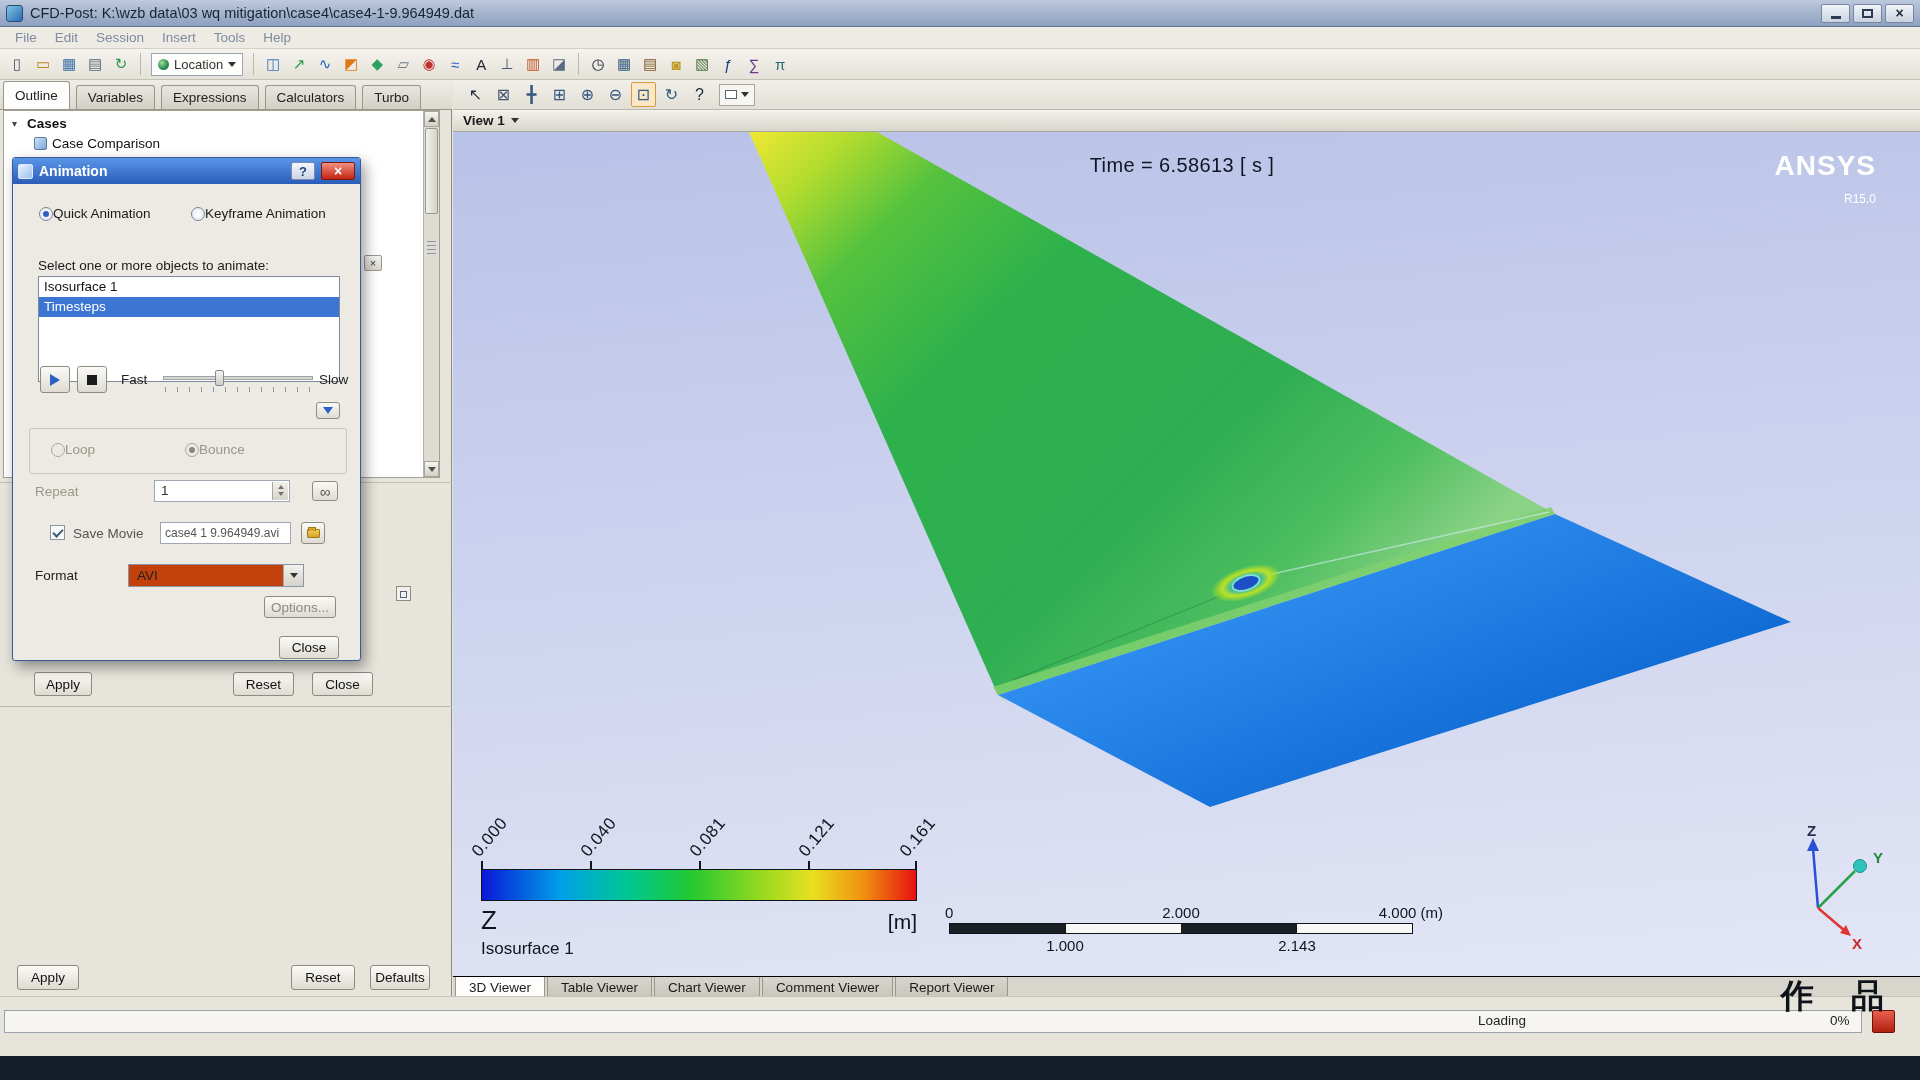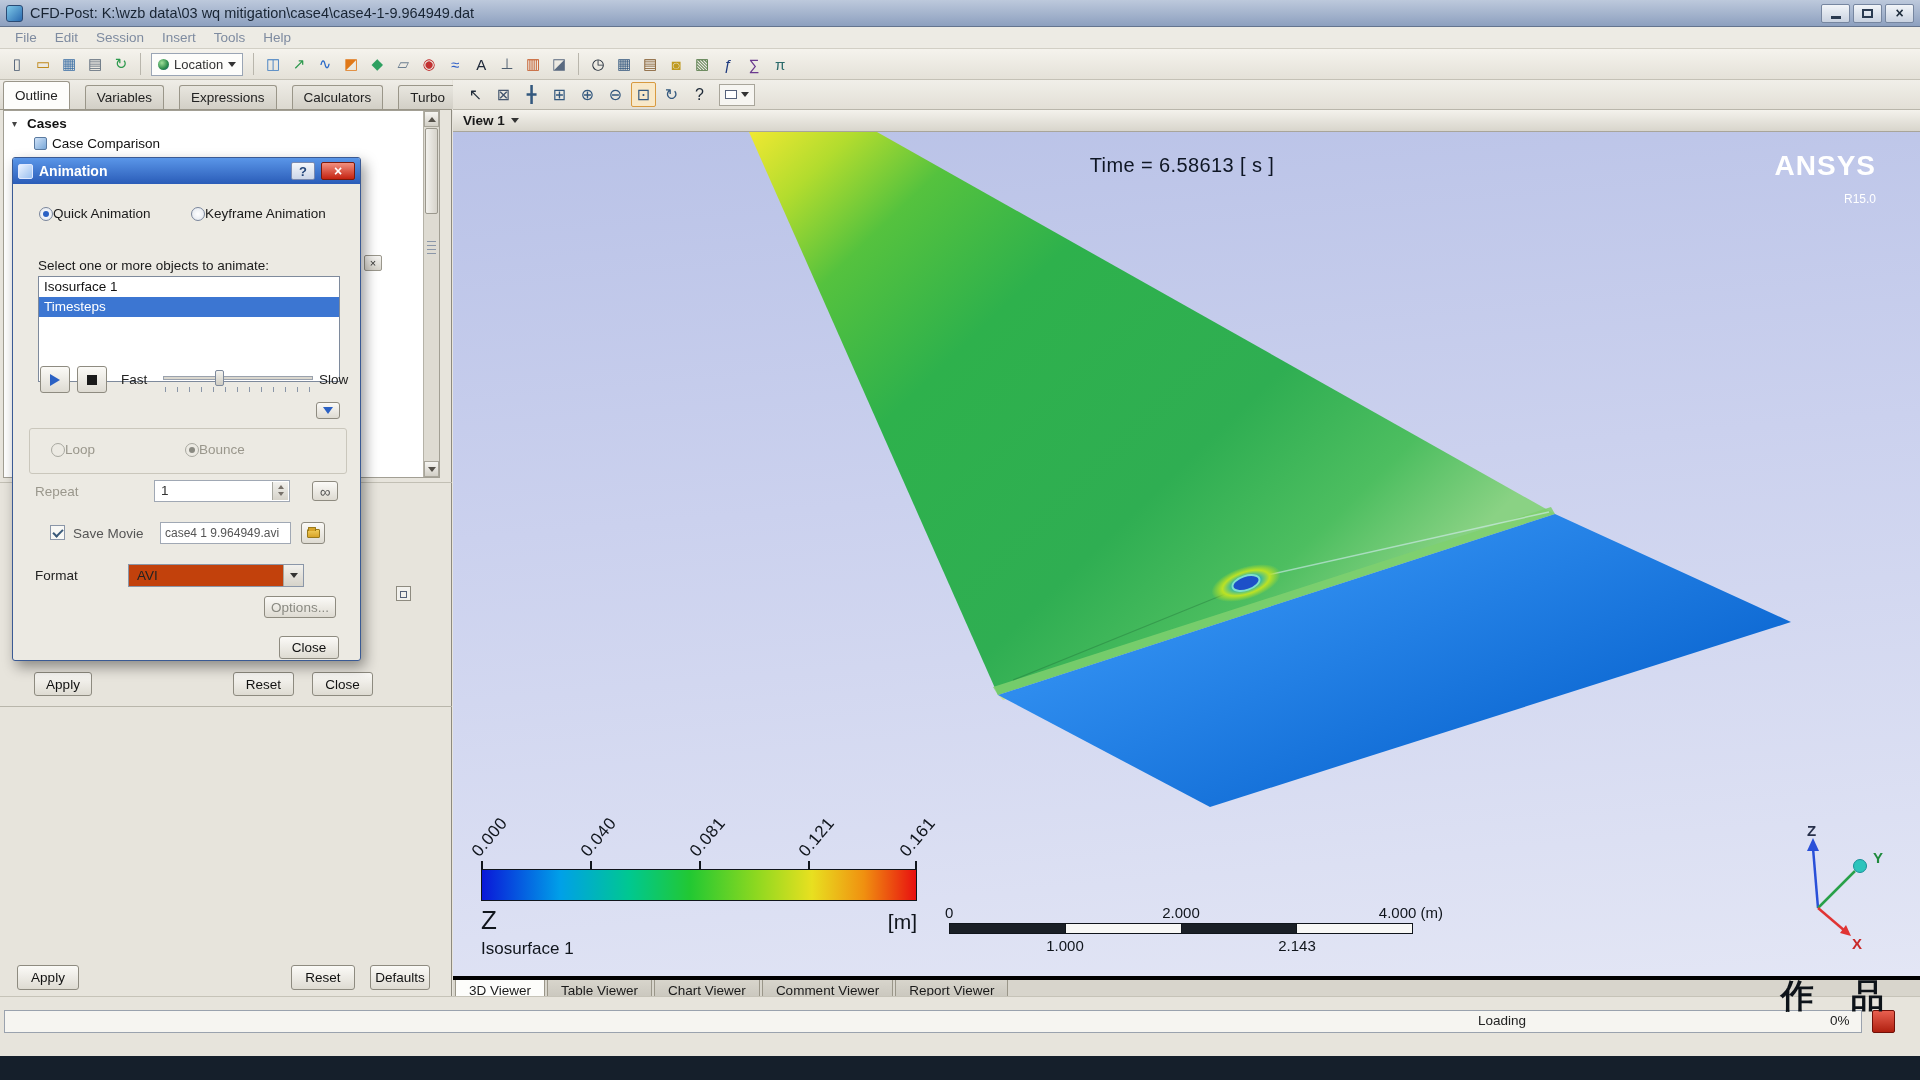"Outline" .tab { margin-right: 15px -> 6px }
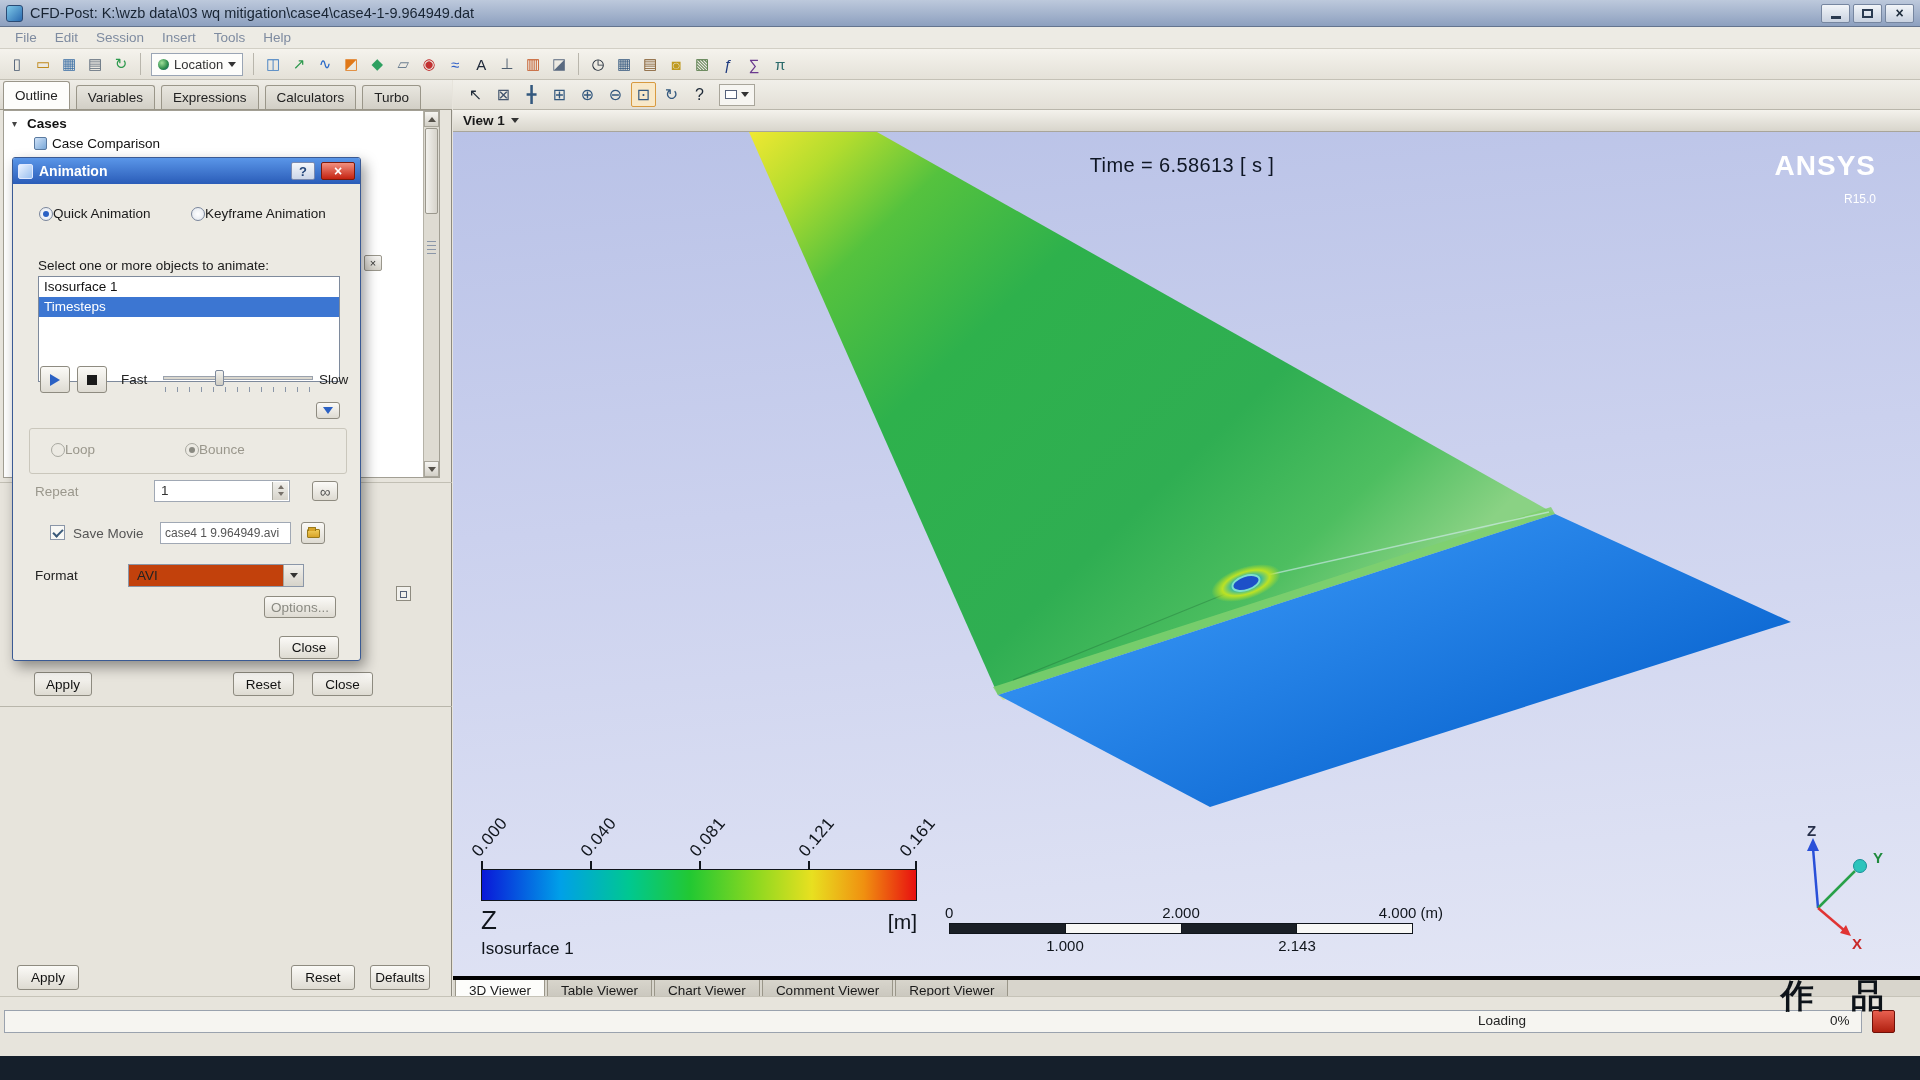"3D Viewer" #vtabs { border-top: 4px solid #000000 -> 1px solid #000000 }
